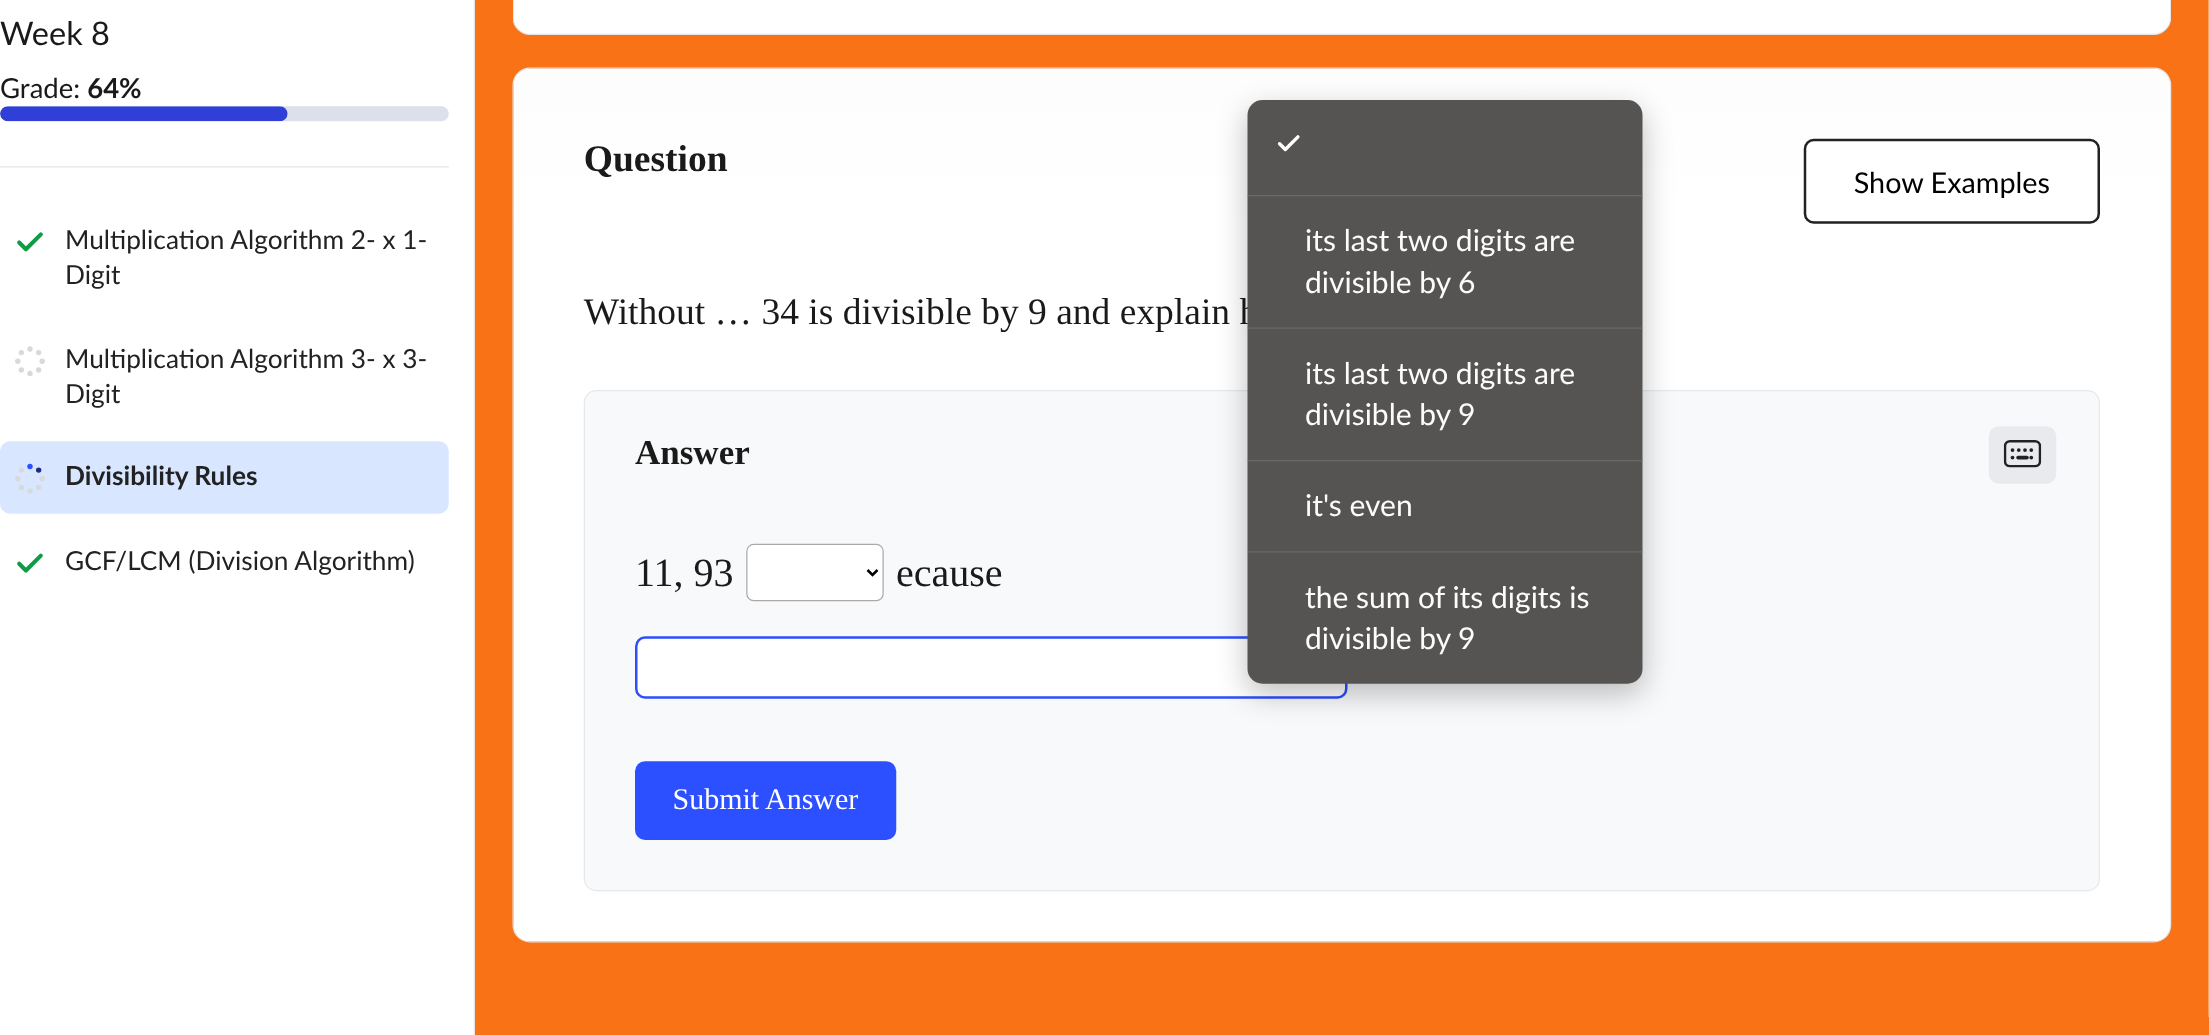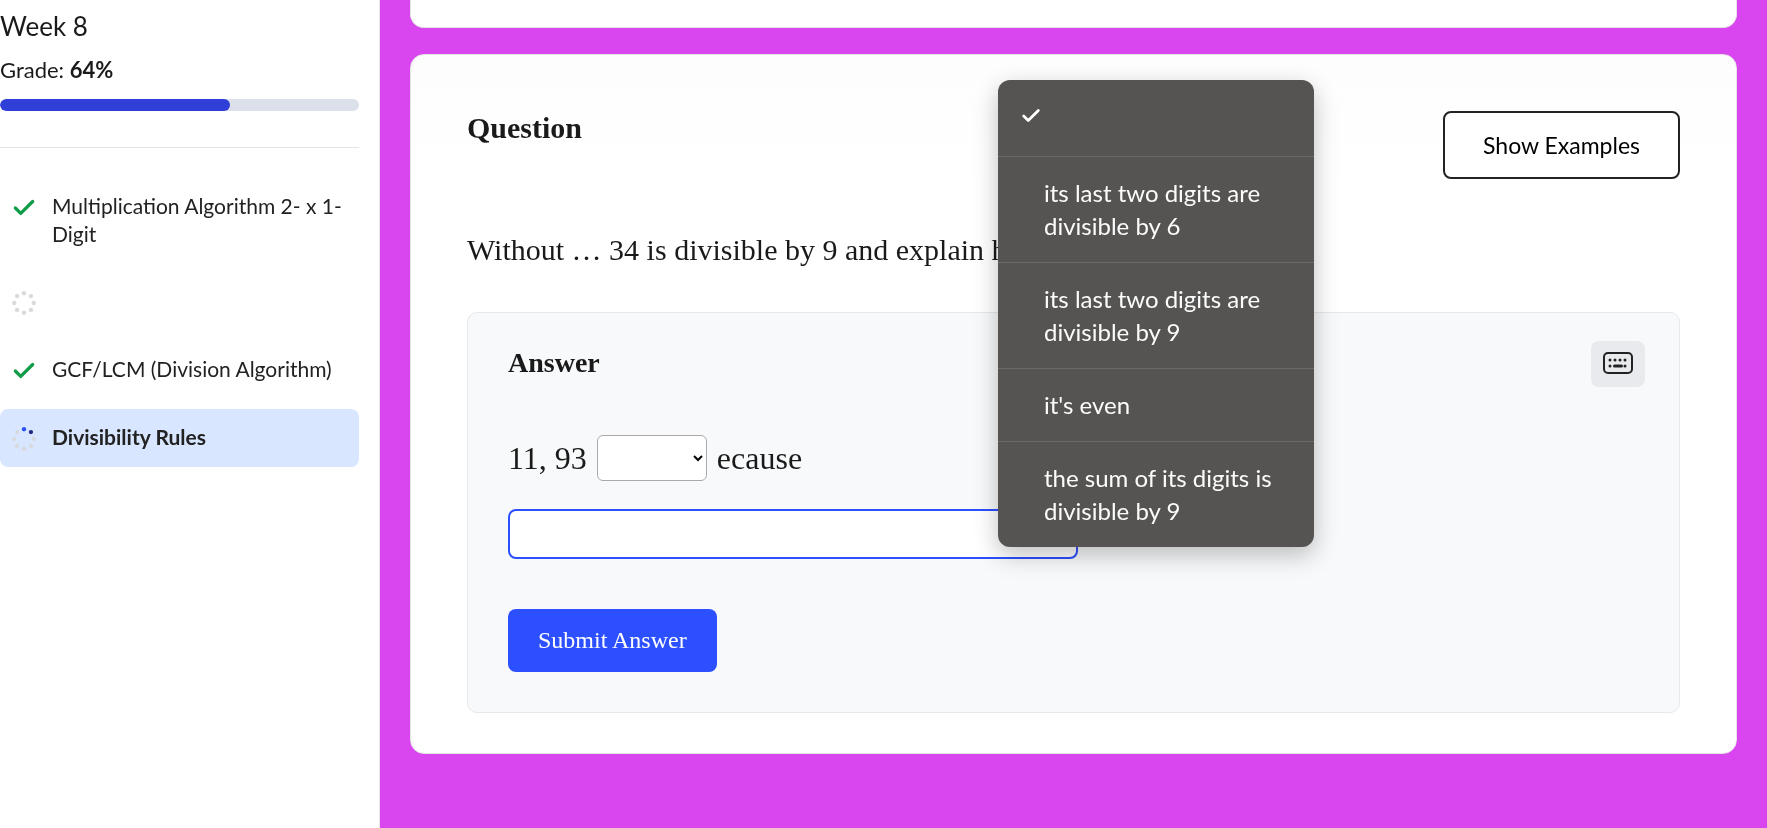"Grade: 64%" .grade-line { margin-bottom: 16px -> 2px }
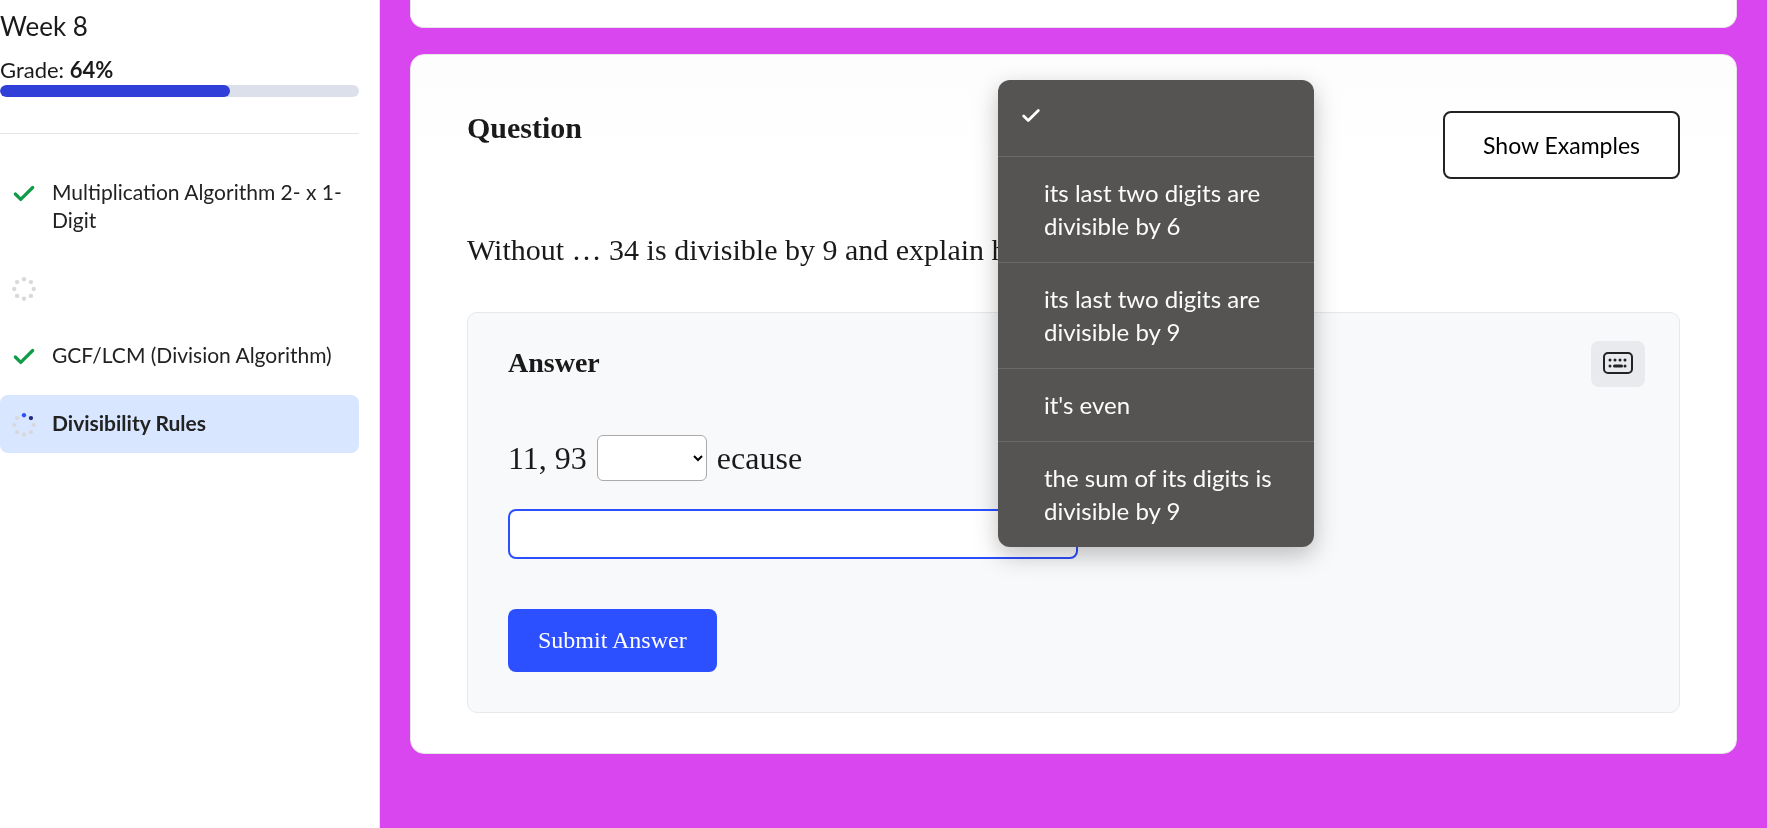"Question" .main { background: #d946ef -> #f97316 }
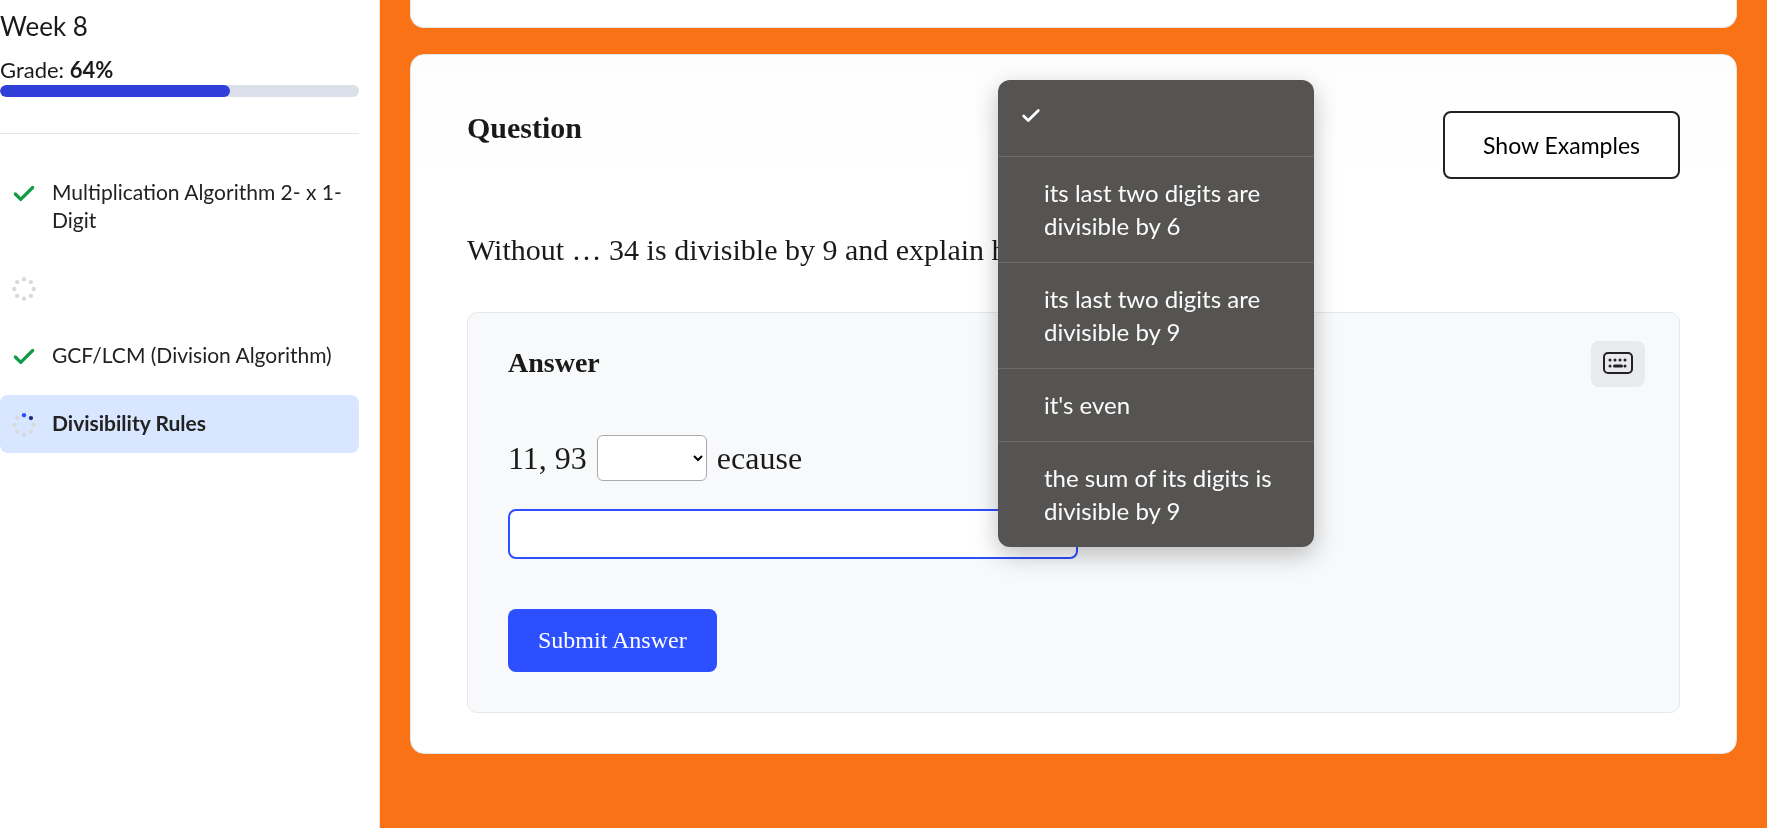"Multiplication Algorithm 3- x 3-Digit" span.nav-label { html: none -> <span>Multiplication Algorithm 3- x 3-Digit</span> }
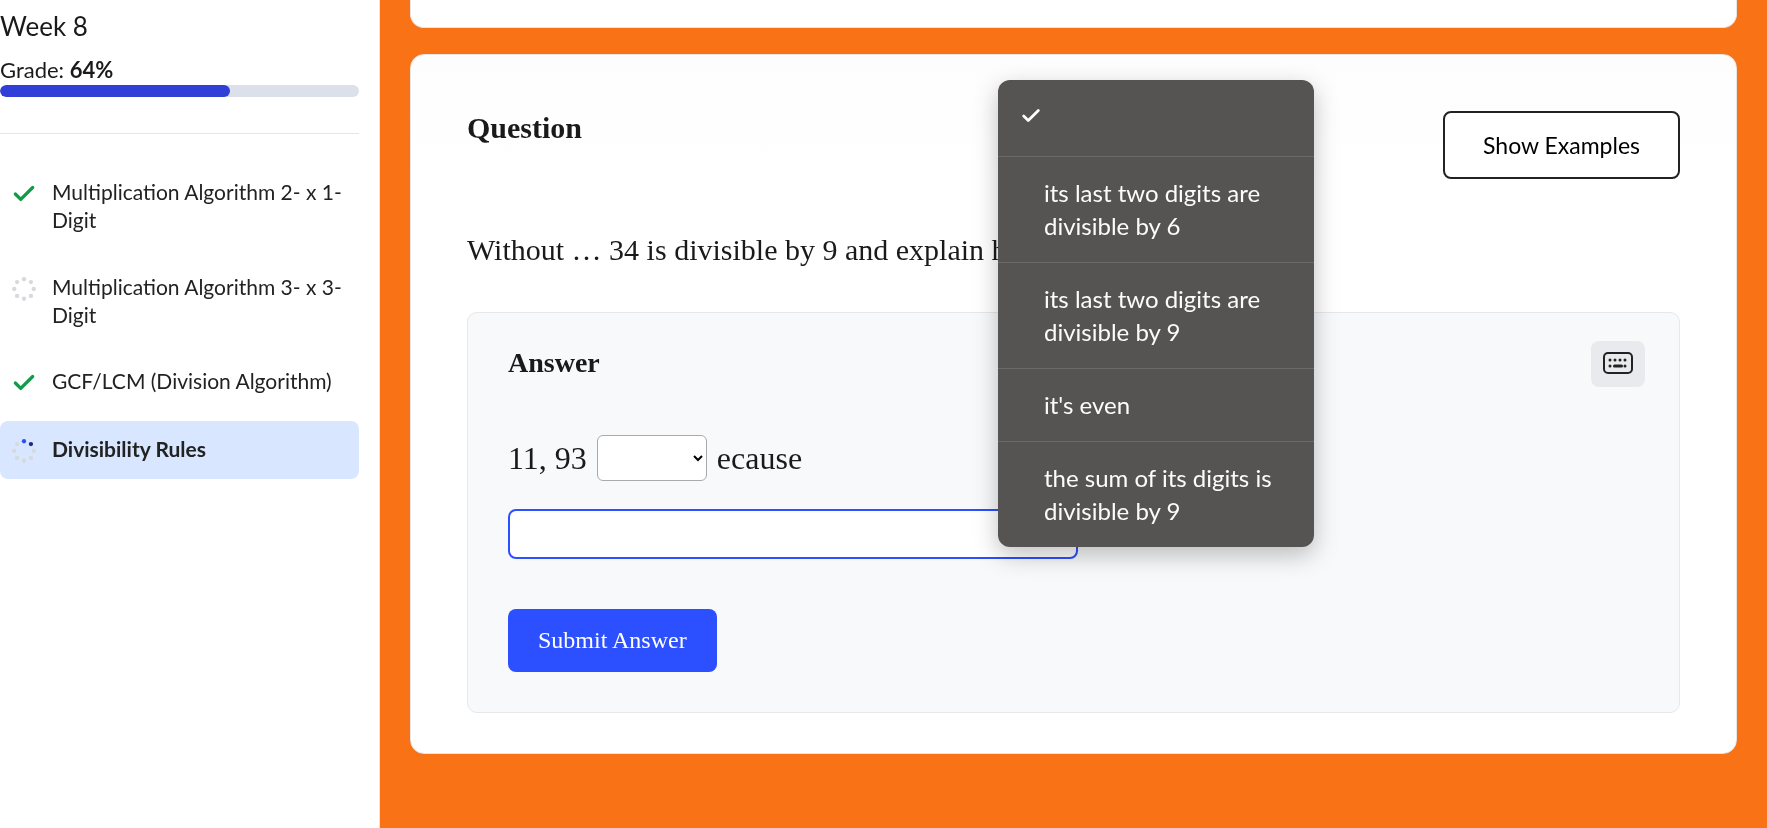"GCF/LCM (Division Algorithm)" div.nav-item { order: before "Divisibility Rules" -> after "Divisibility Rules" }
